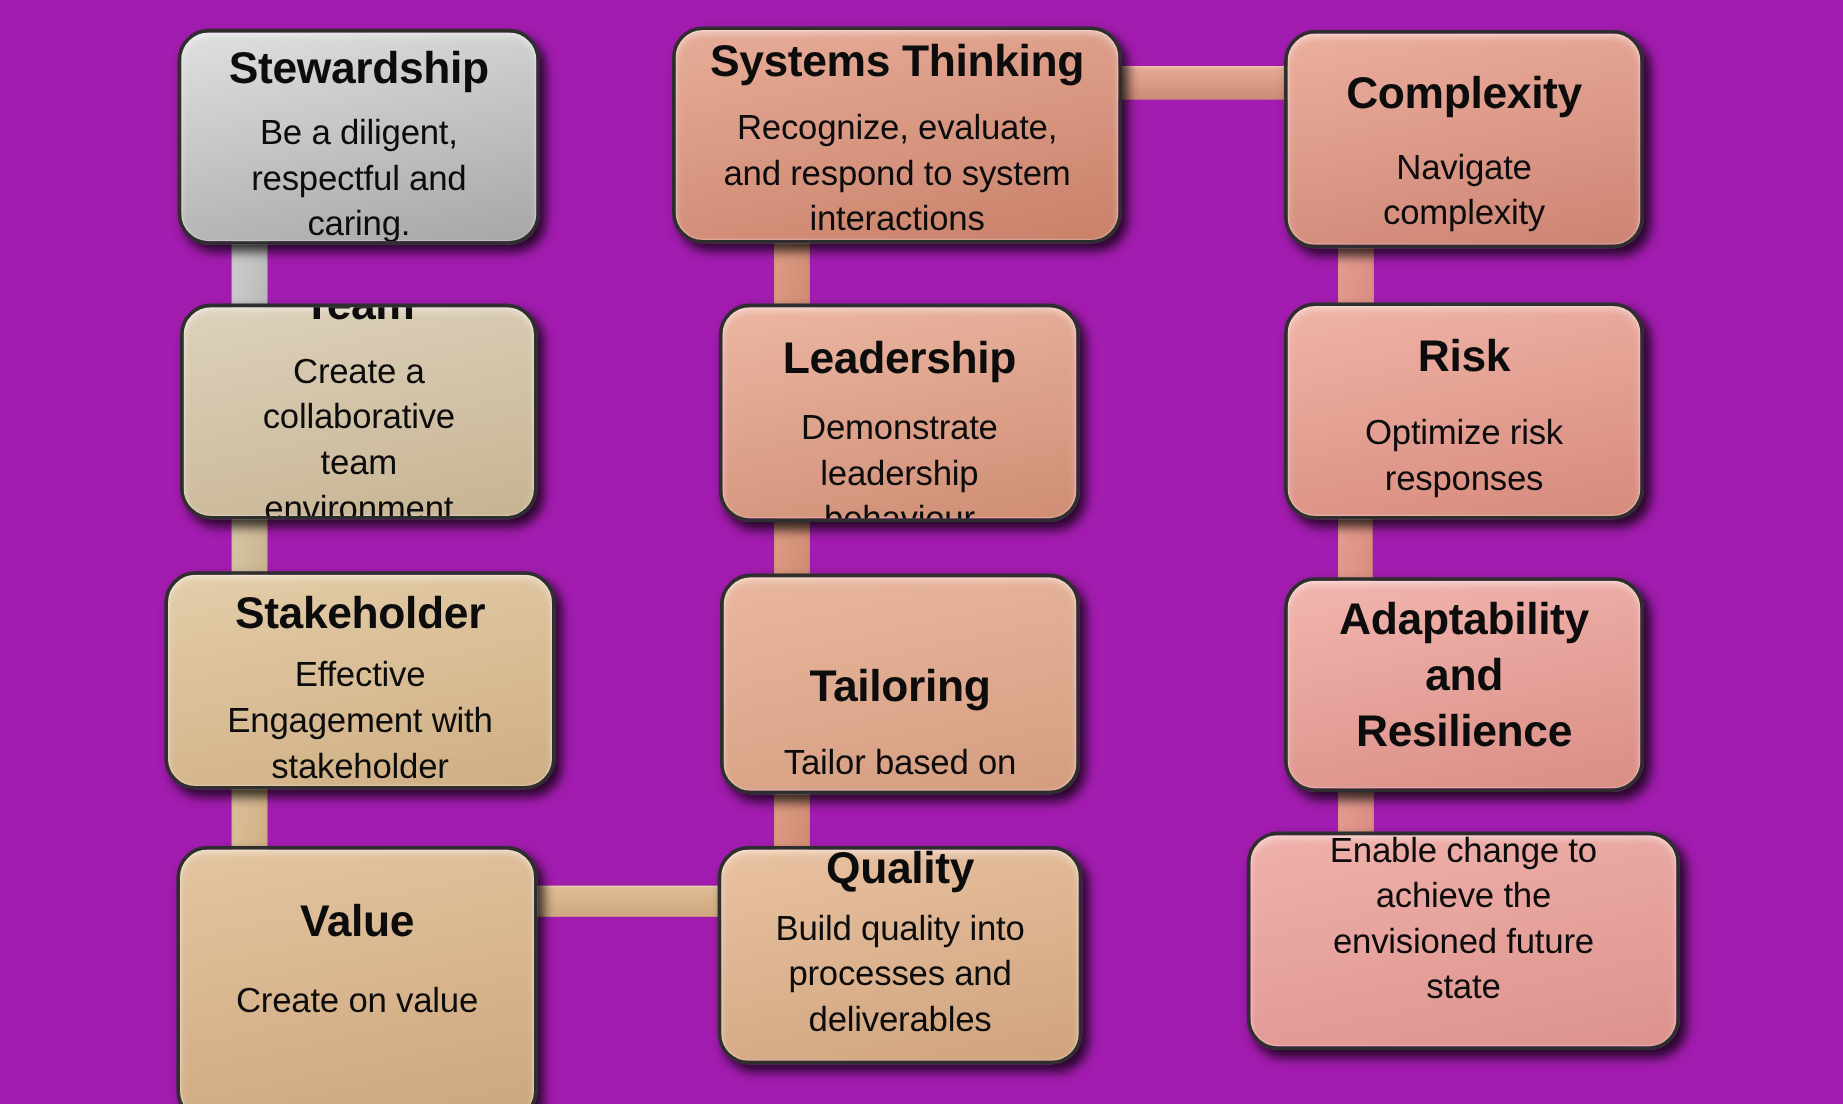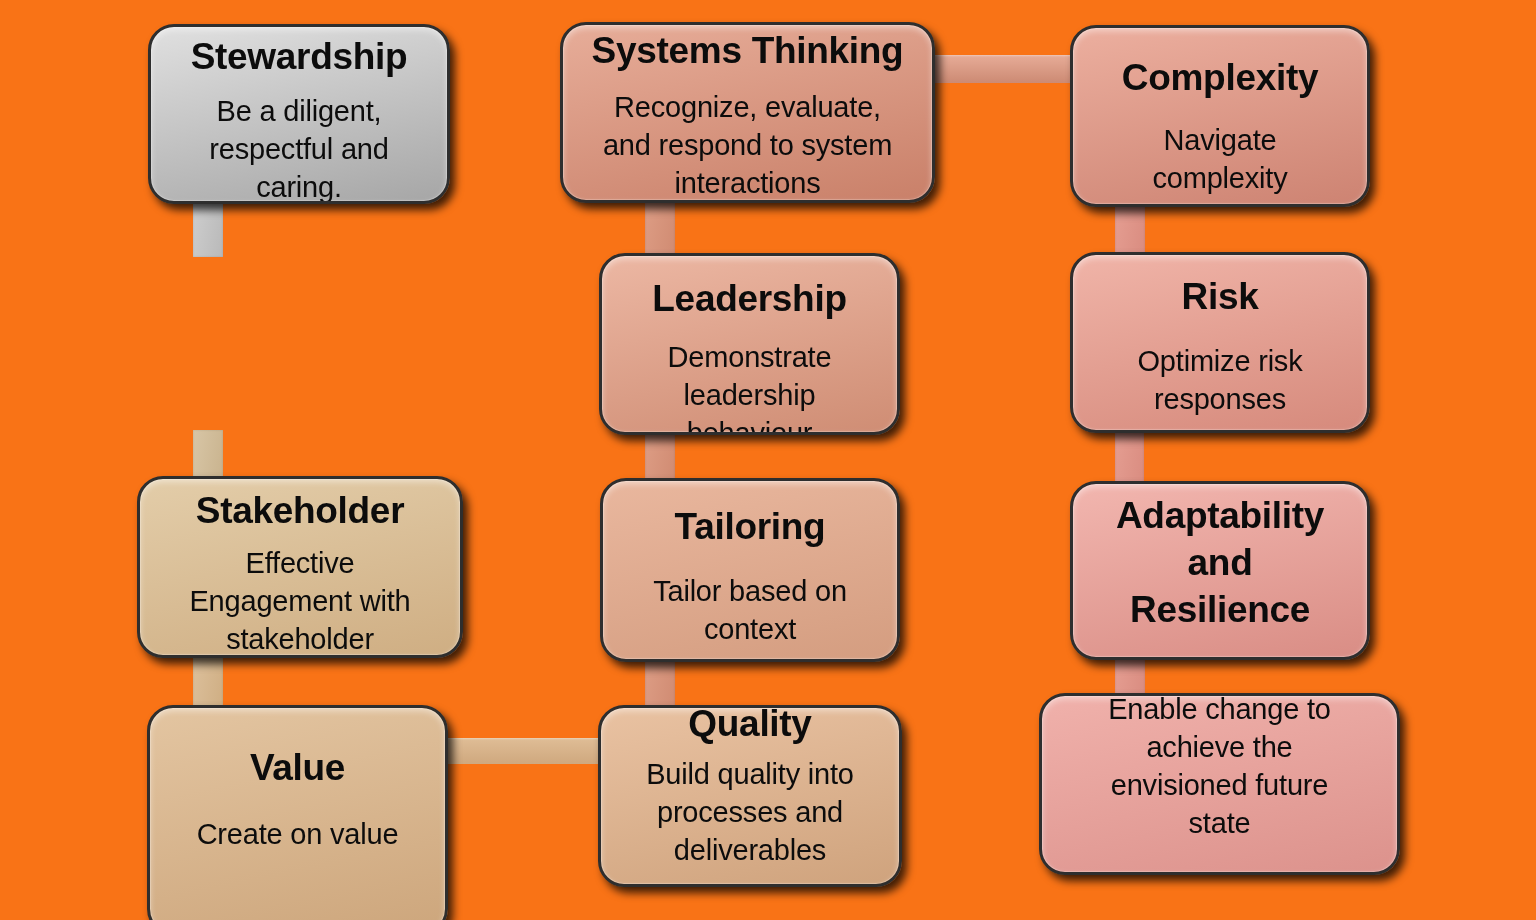"Stewardship" .stage { background: #f97316 -> #a21caf }
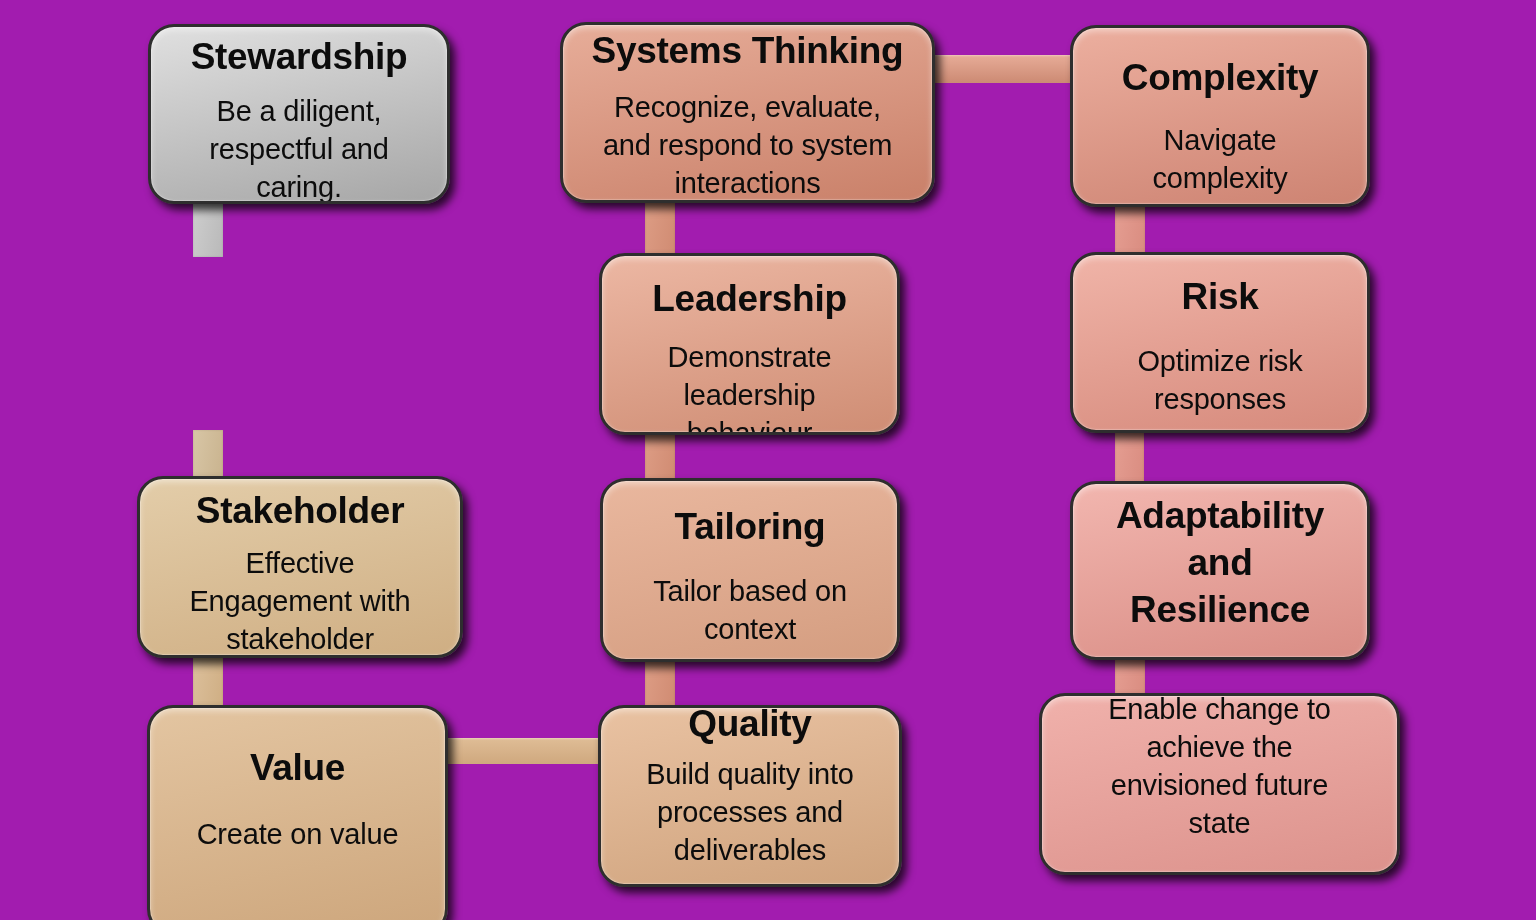"Create a collaborative team environment" div.box { html: none -> <div> <div> <div>Team</div> <div>Create a collaborative team environment</div> </div> </div> }
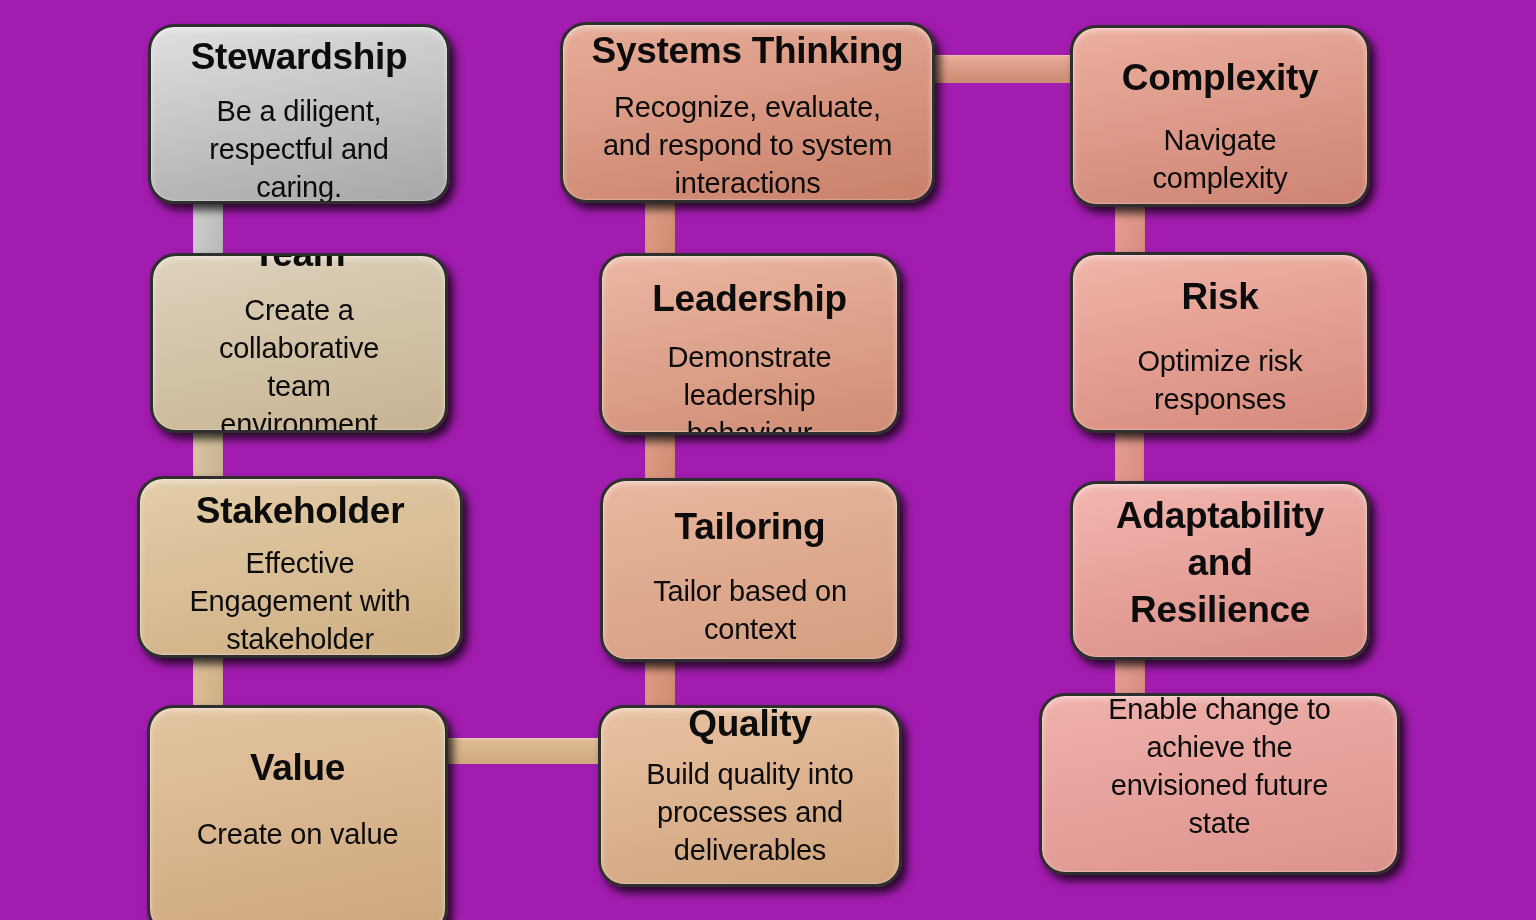"Tailoring" #b7 .inner { margin-top: none -> 45px }
